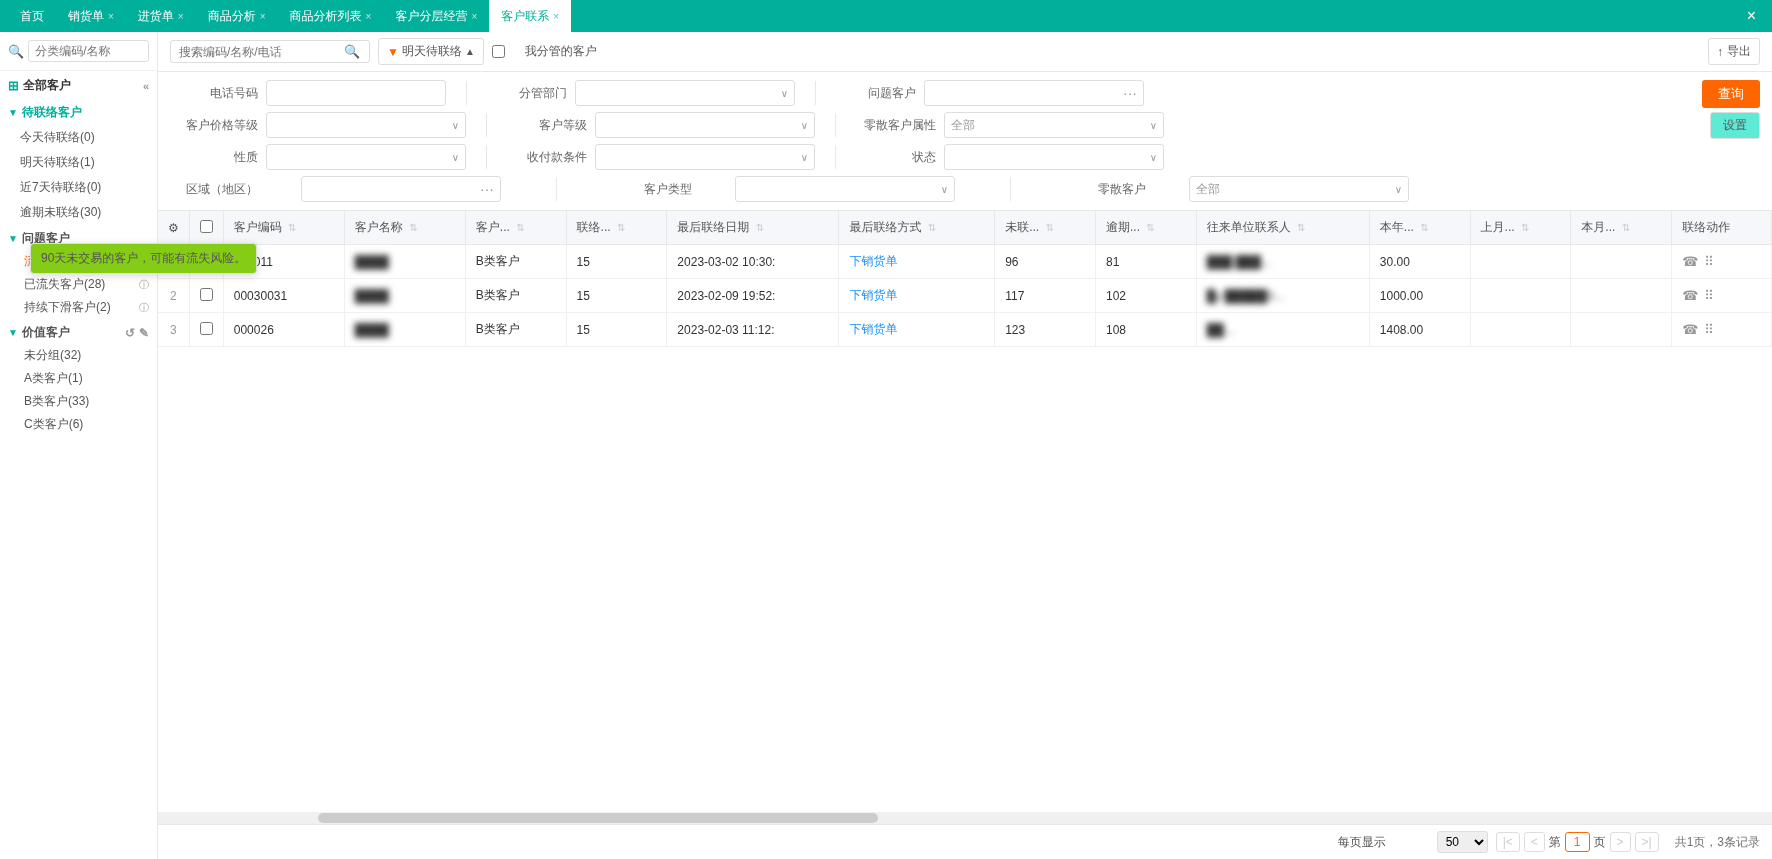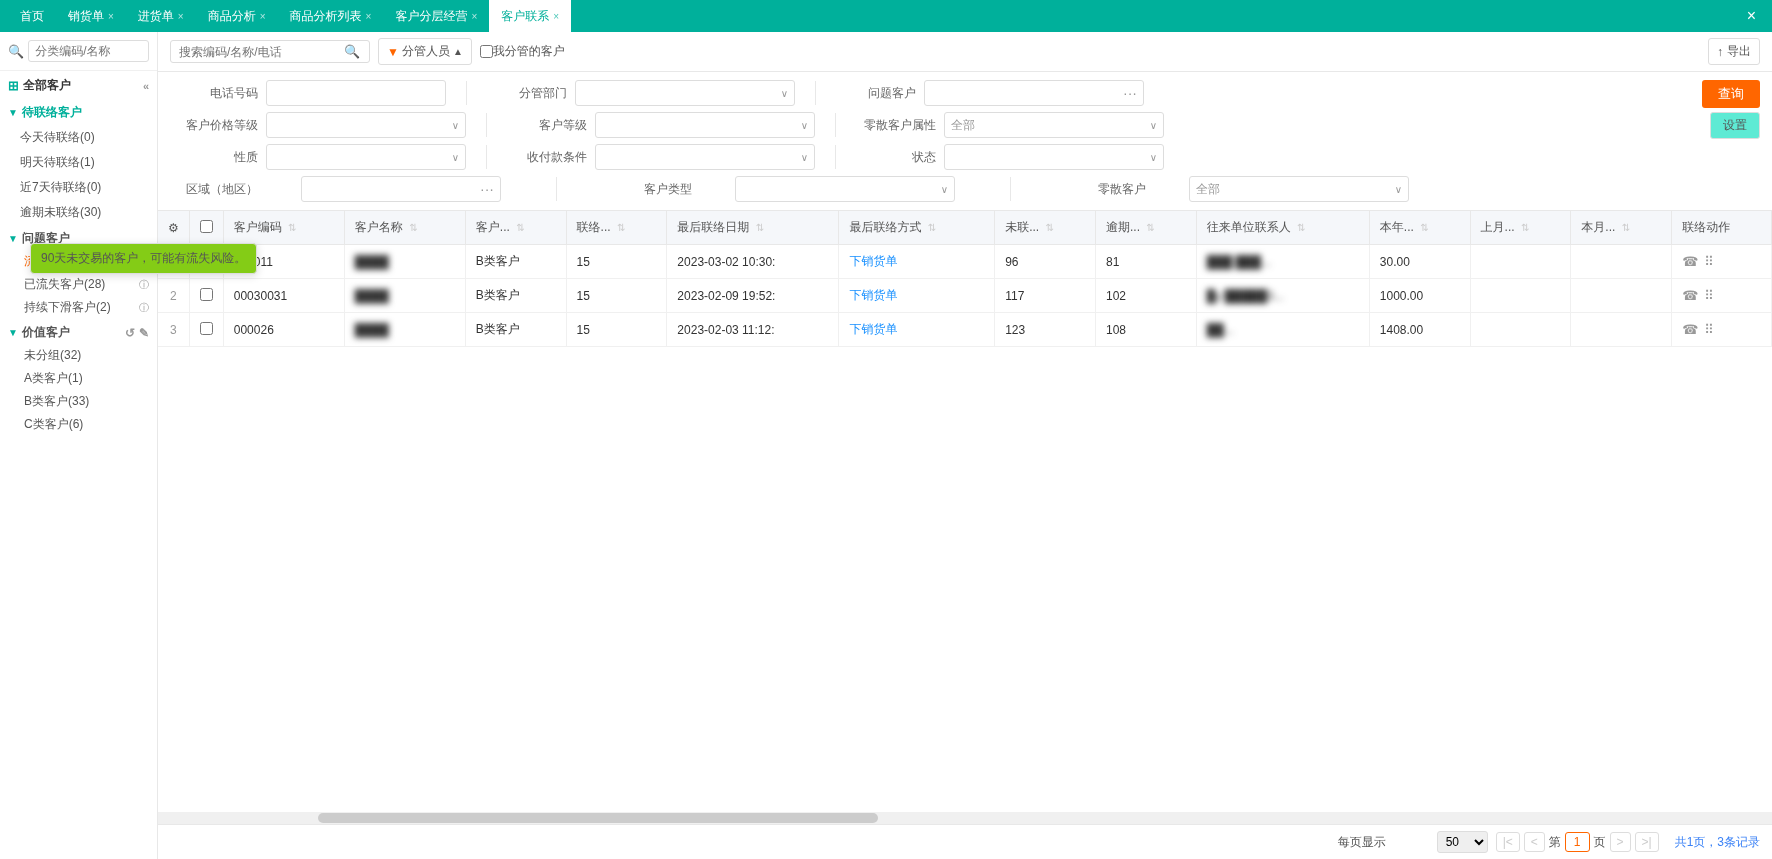"分管人员" span { text: 分管人员 -> 明天待联络 }
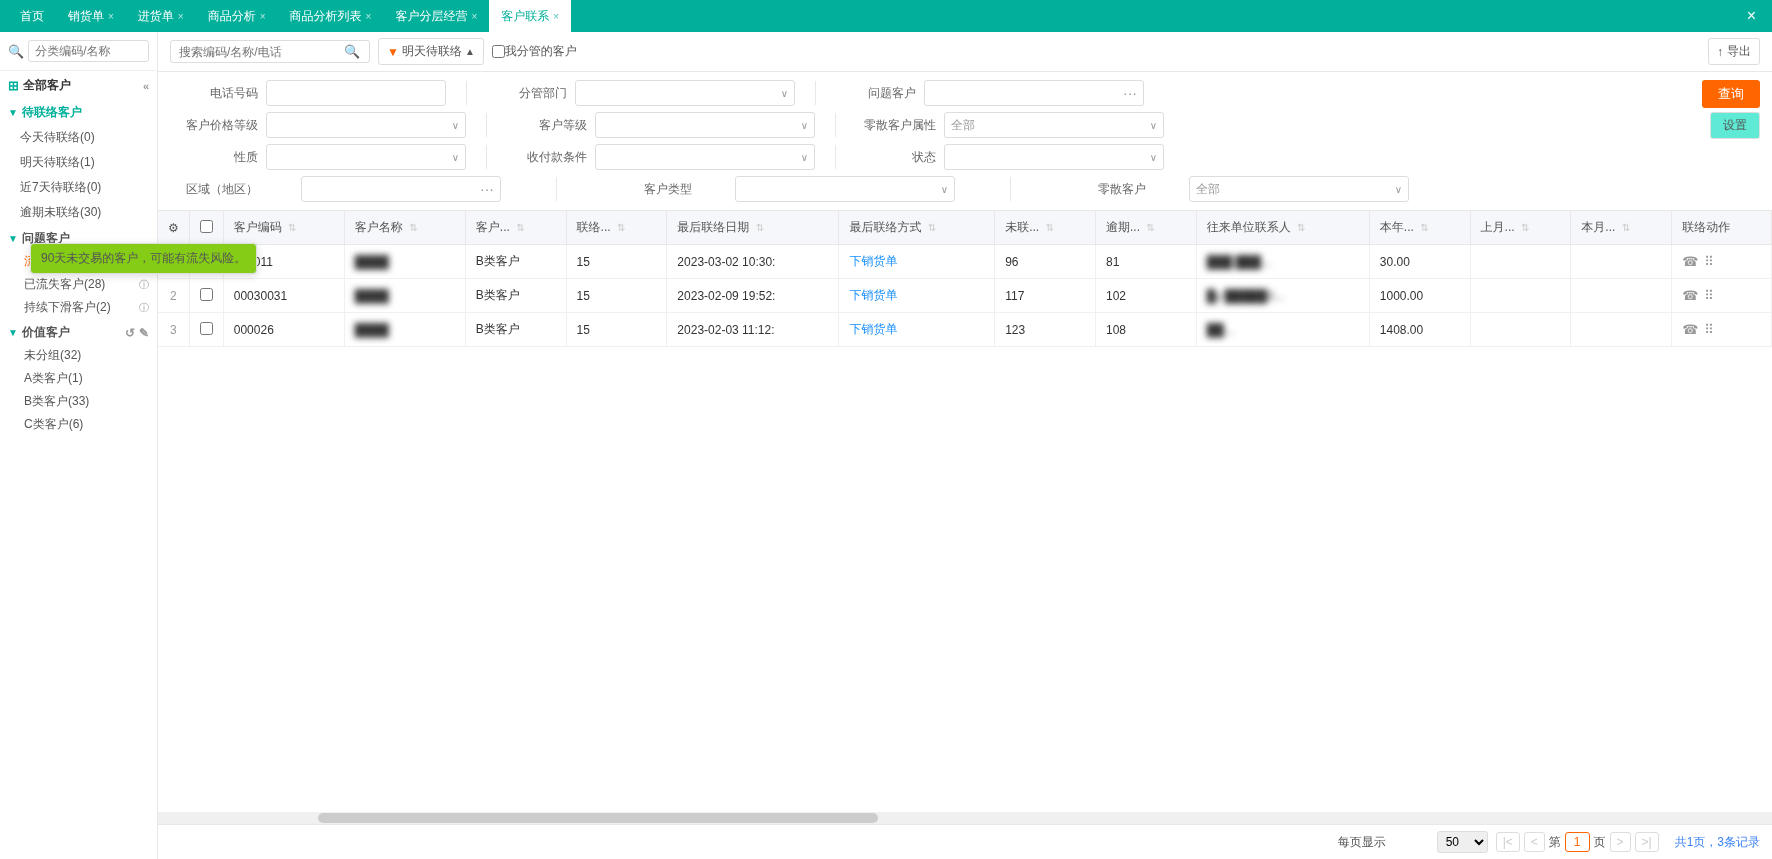"我分管的客户" .checkbox-label { gap: 0 -> 20px }
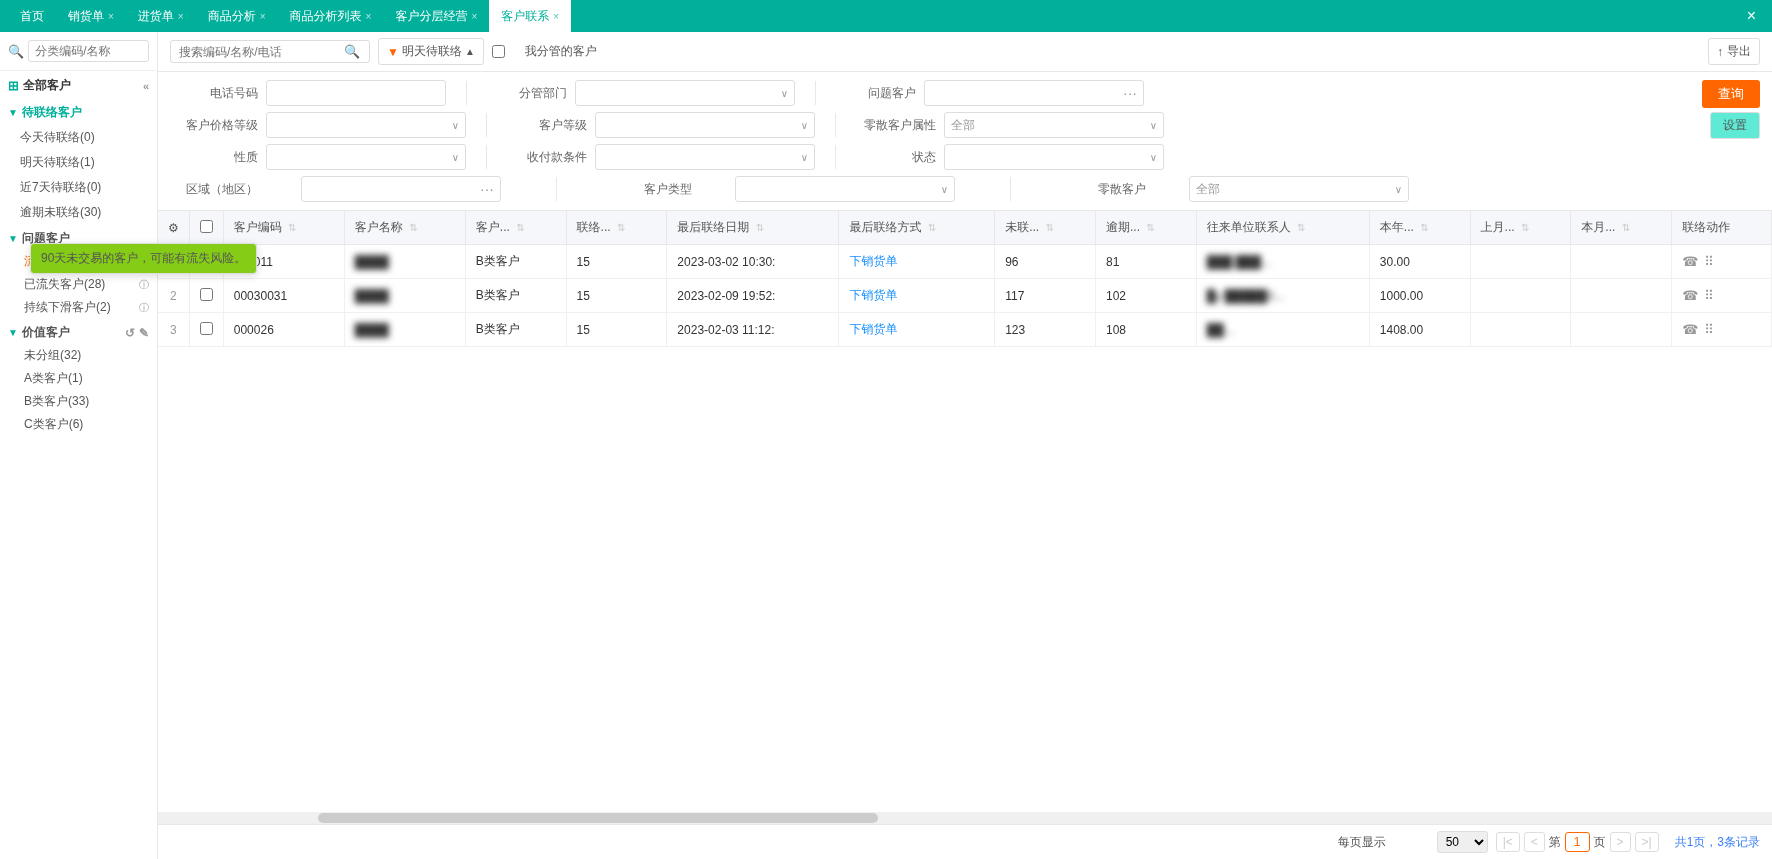"共1页，3条记录" .footer-total { color: #3b82f6 -> #737373 }
